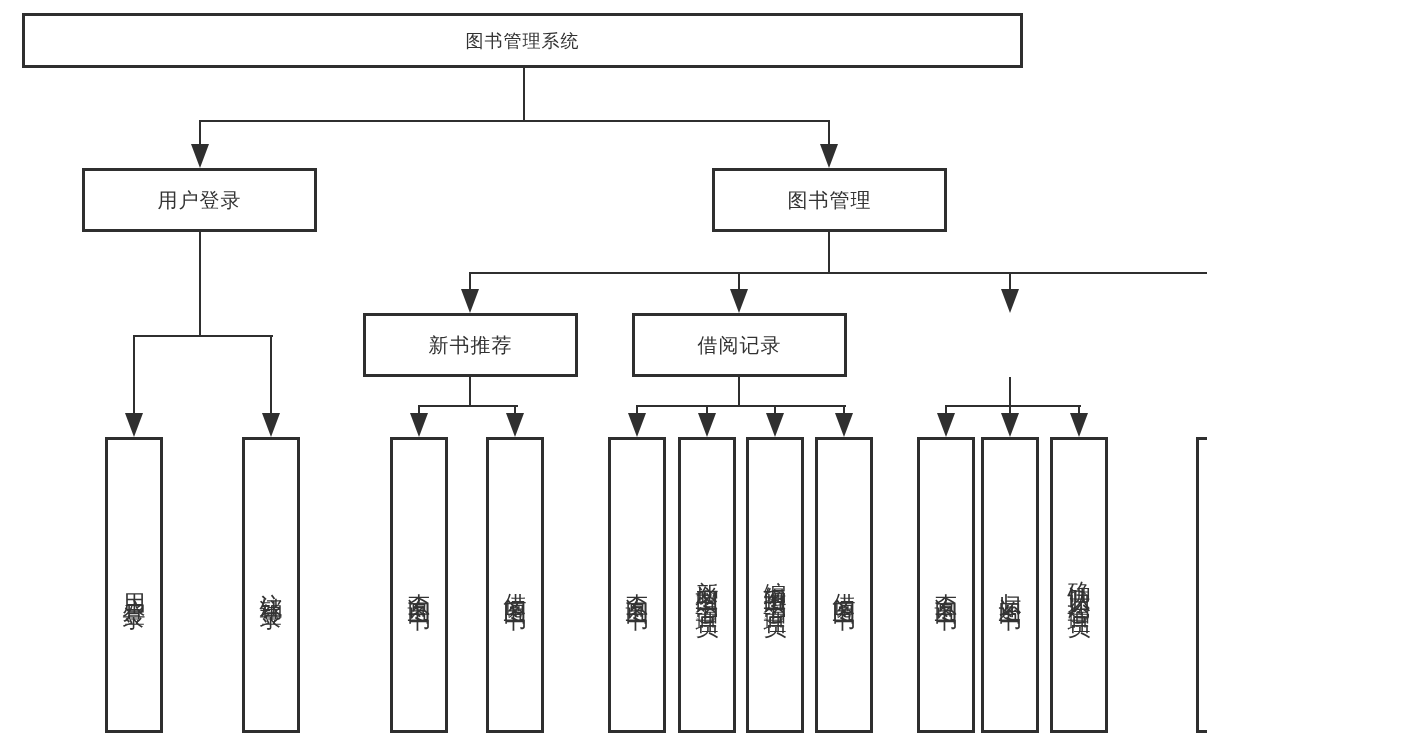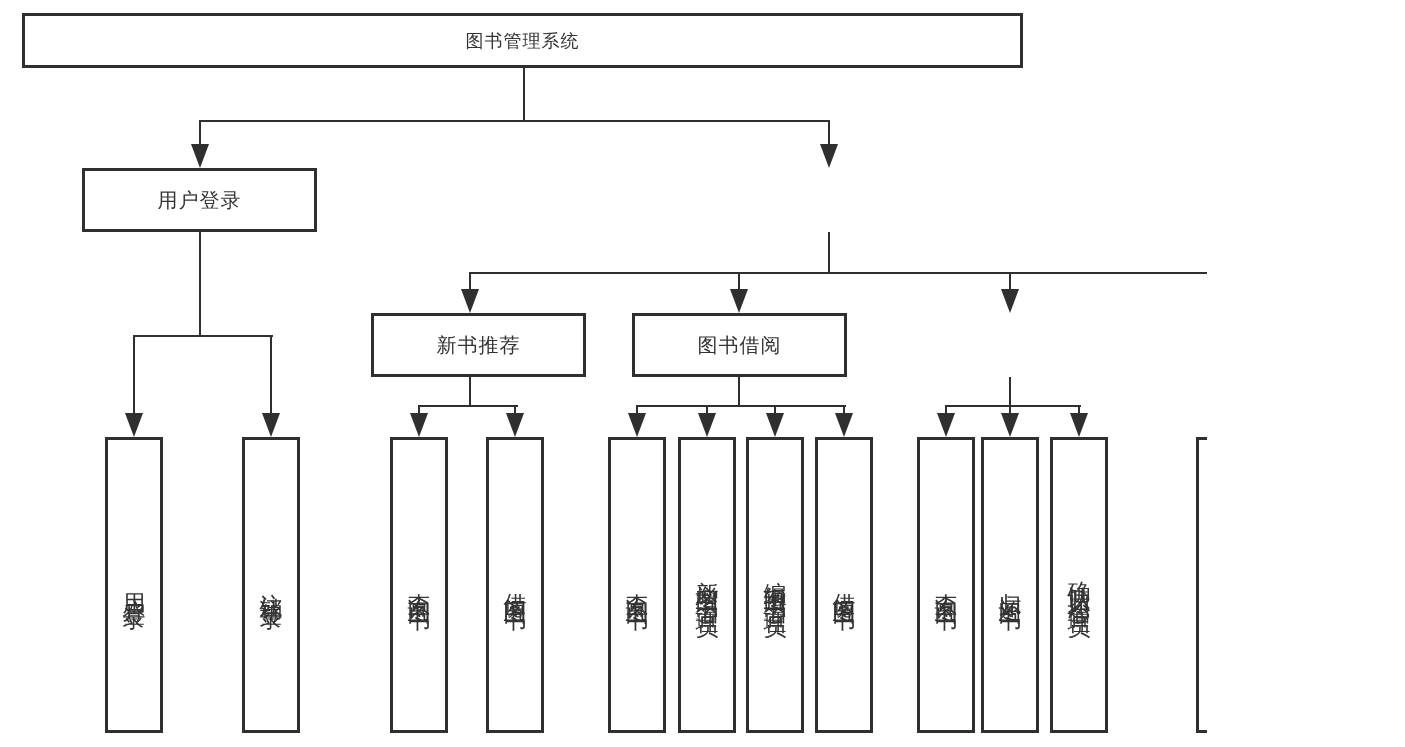"图书管理" div.box { html: none -> <div>图书管理</div> }
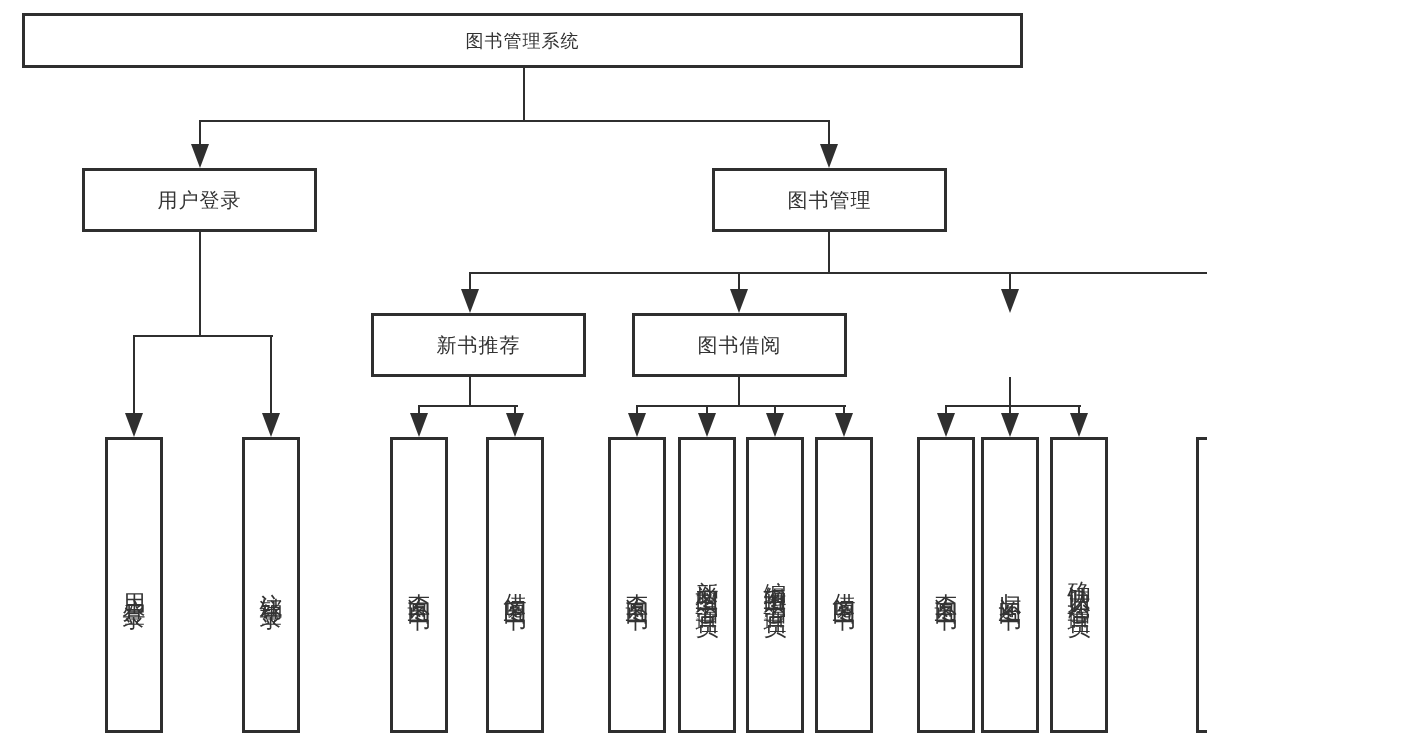"新书推荐" div.box { left: 371px -> 363px }
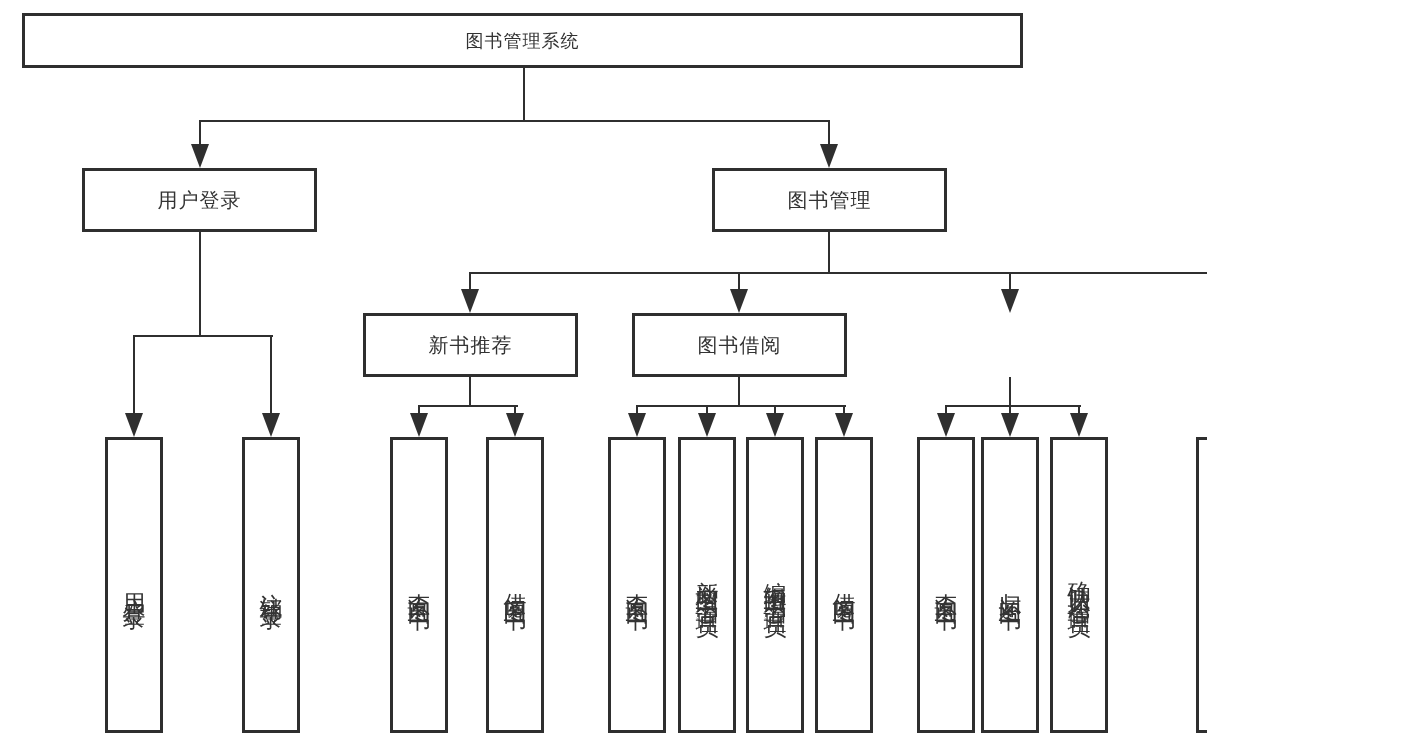"图书借阅" div.box { text: 图书借阅 -> 借阅记录 }
